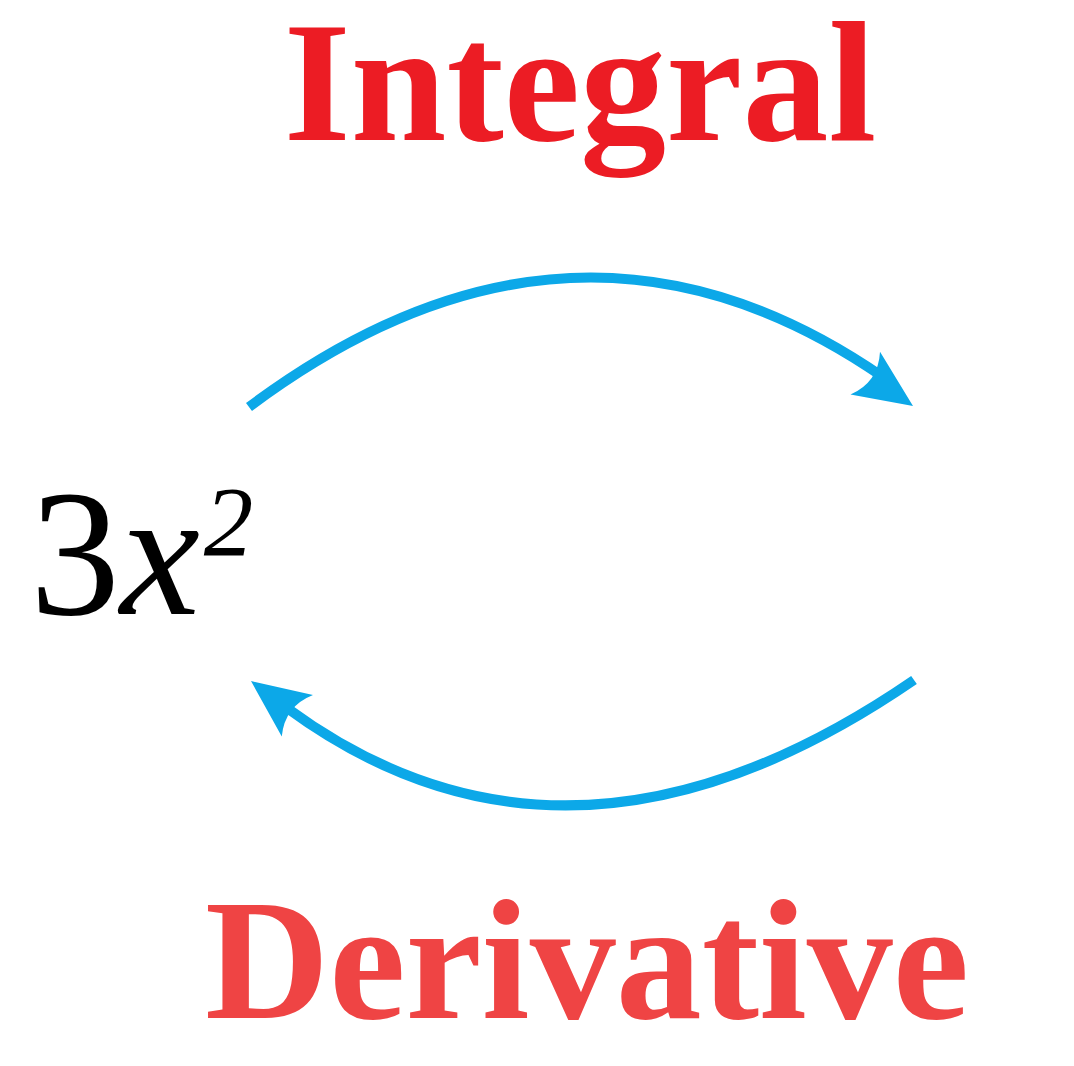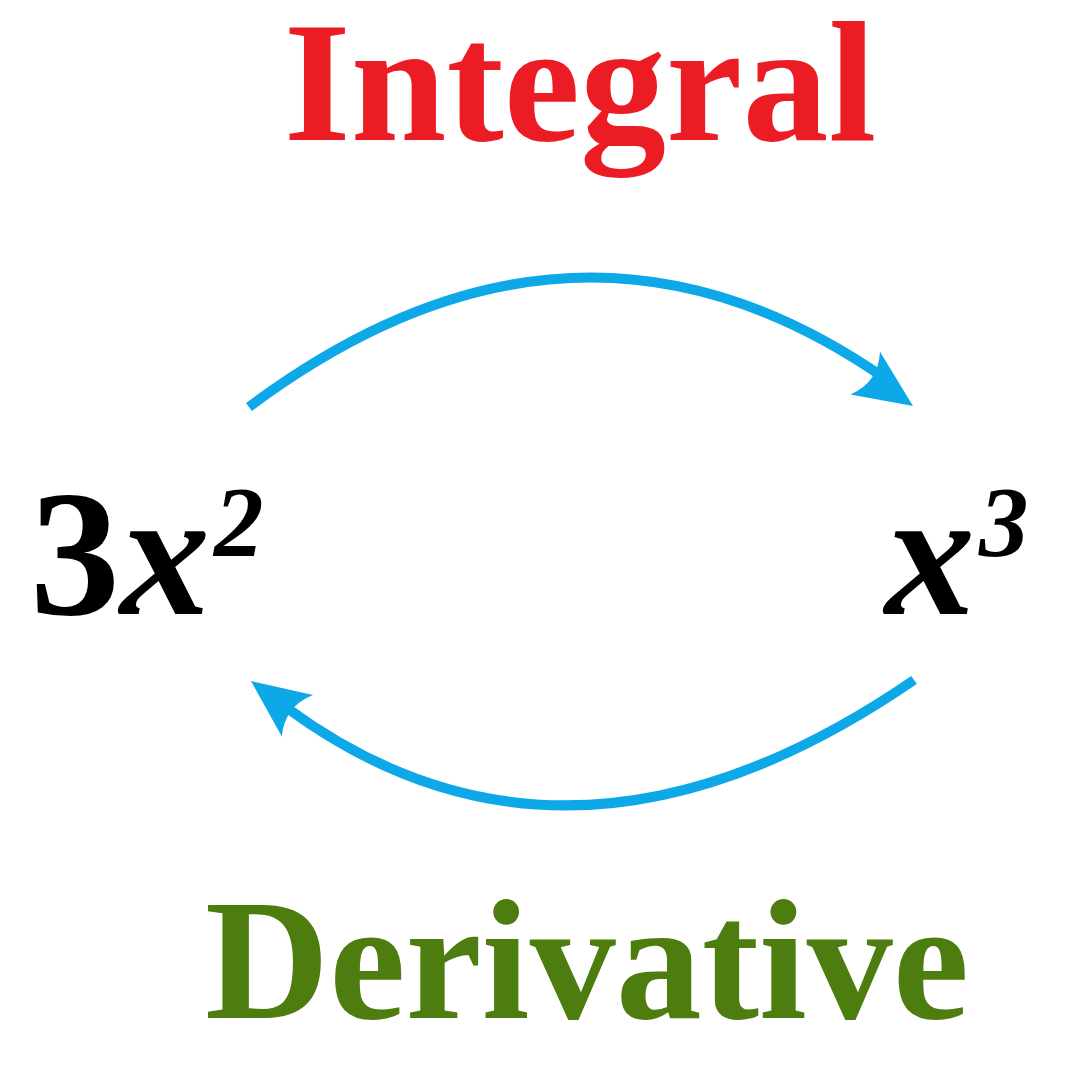"3x2" .expr { font-weight: bold -> normal }
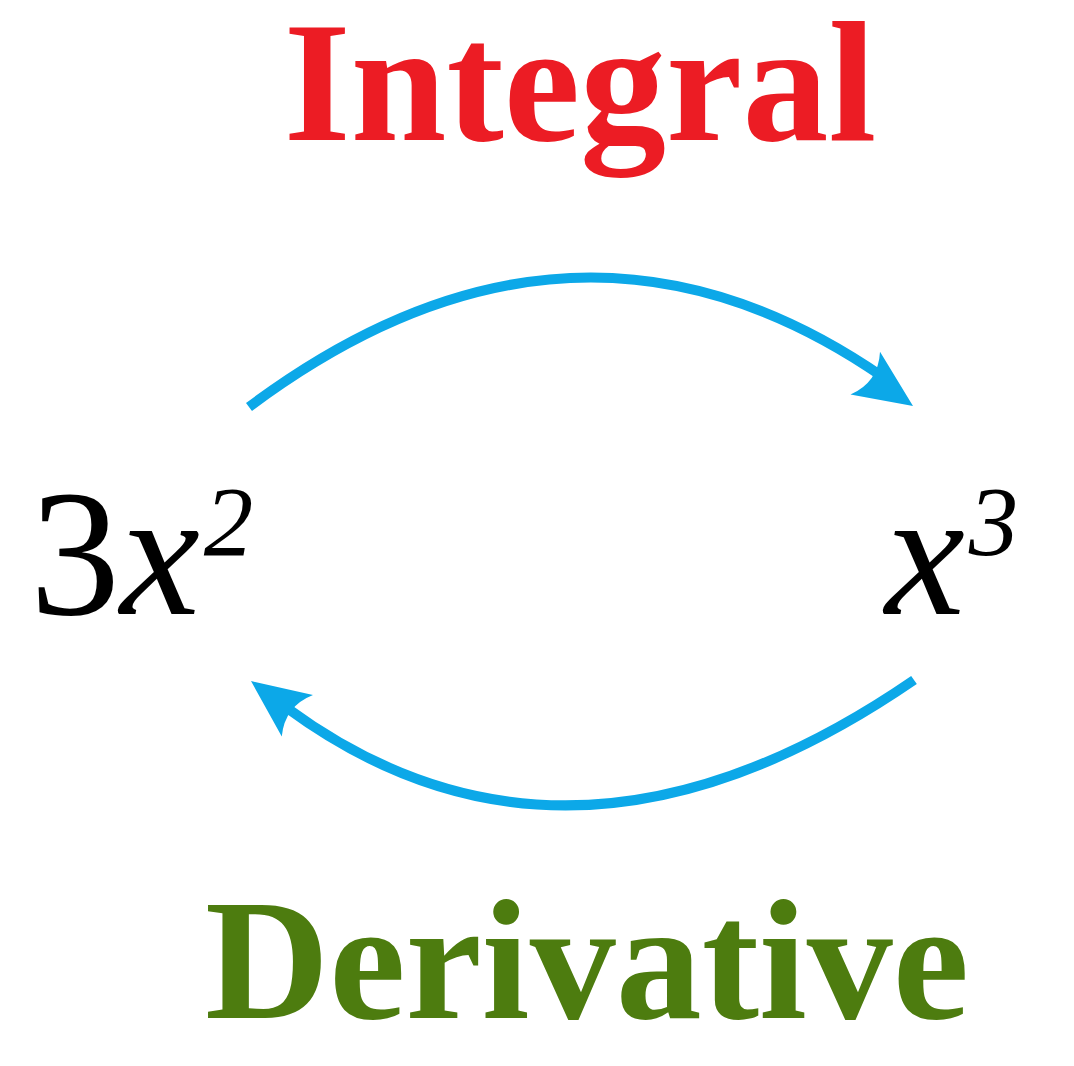"x3" div.expr { html: <div> <span>x</span><span>3</span> </div> -> none }
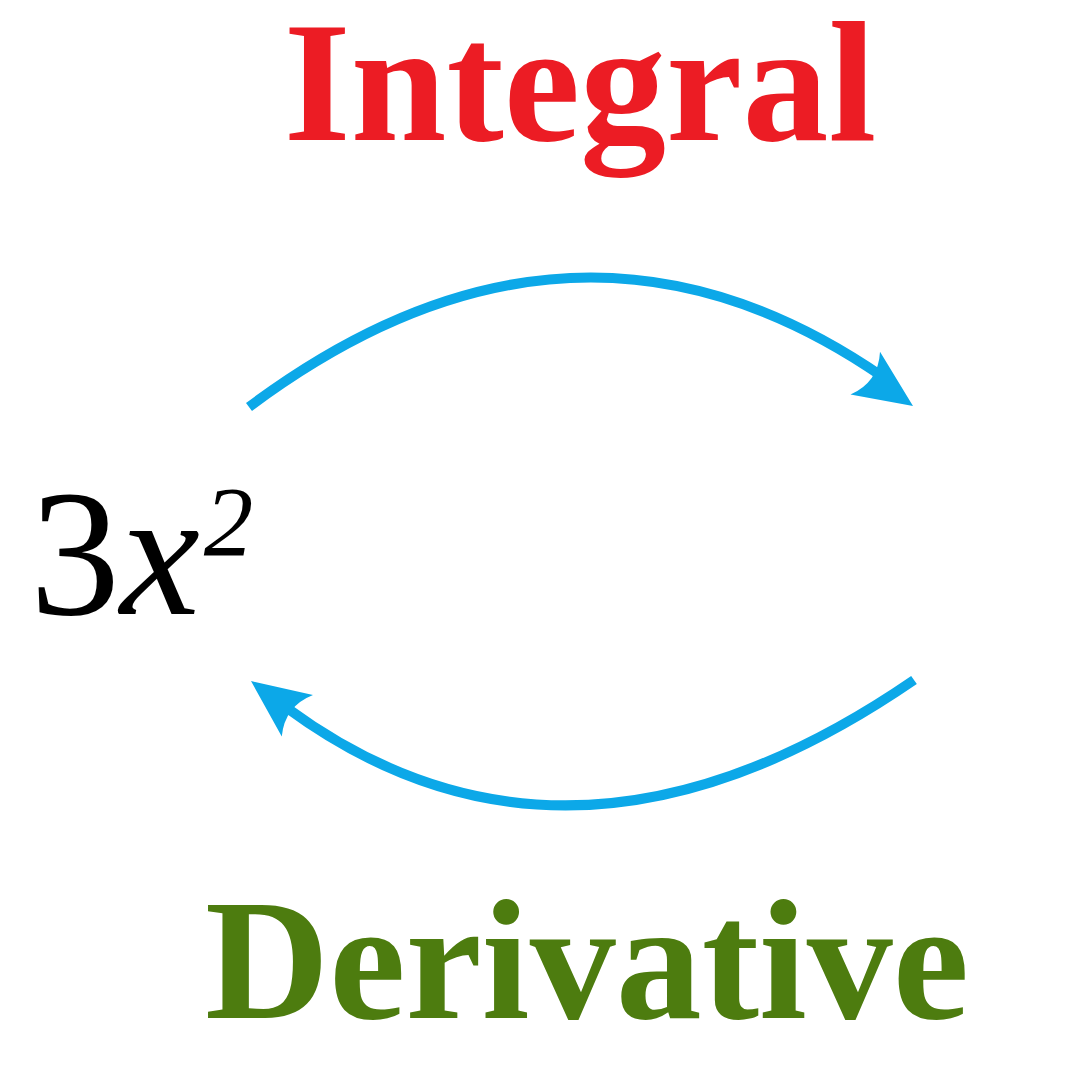"Derivative" div.title { color: #4d7c0f -> #ef4444 }
